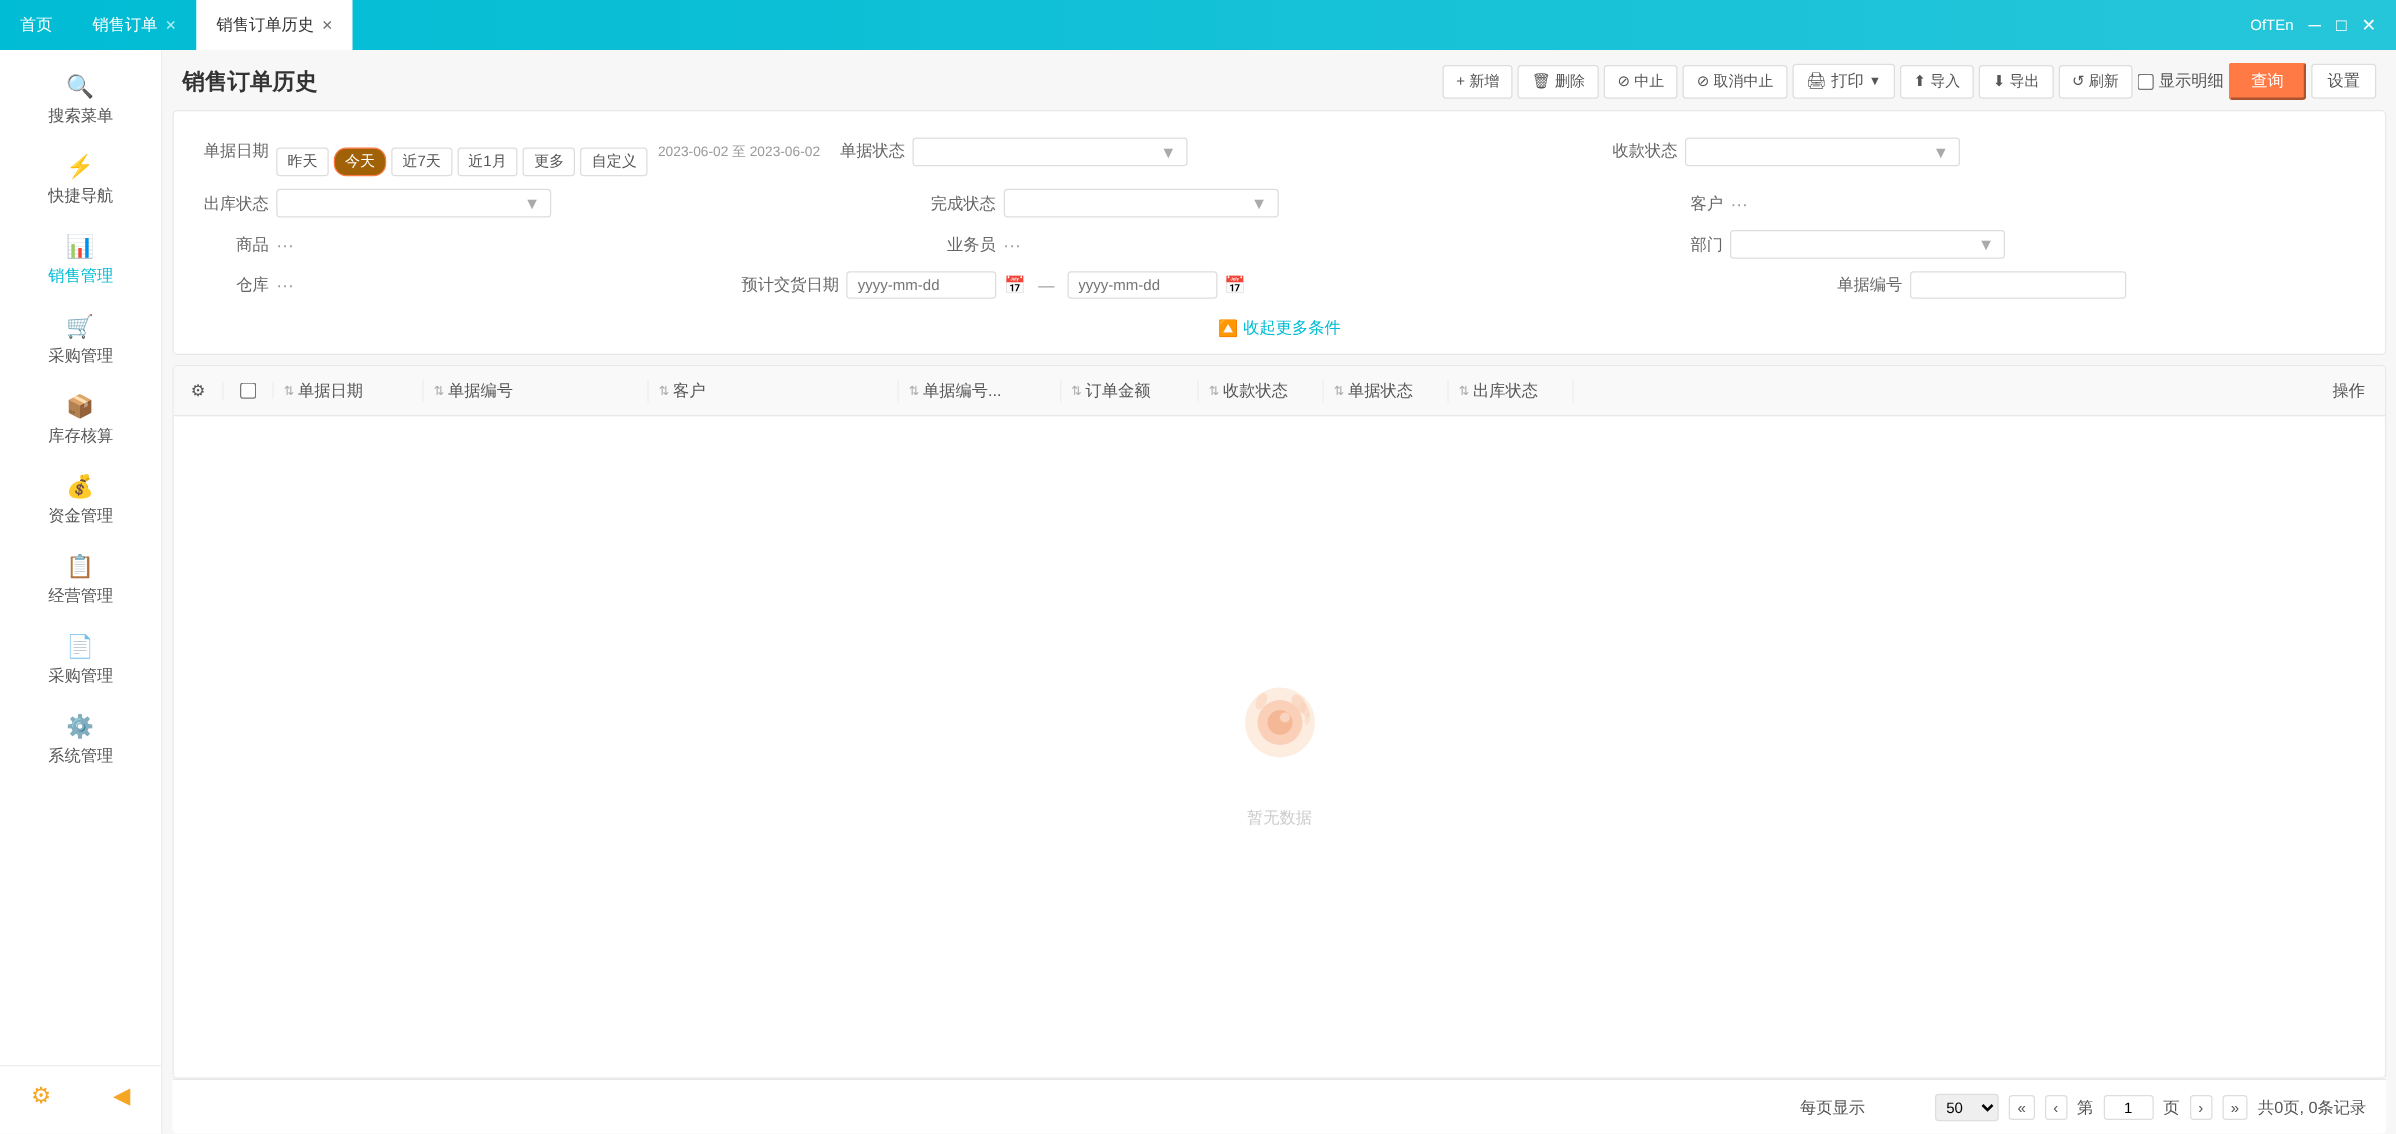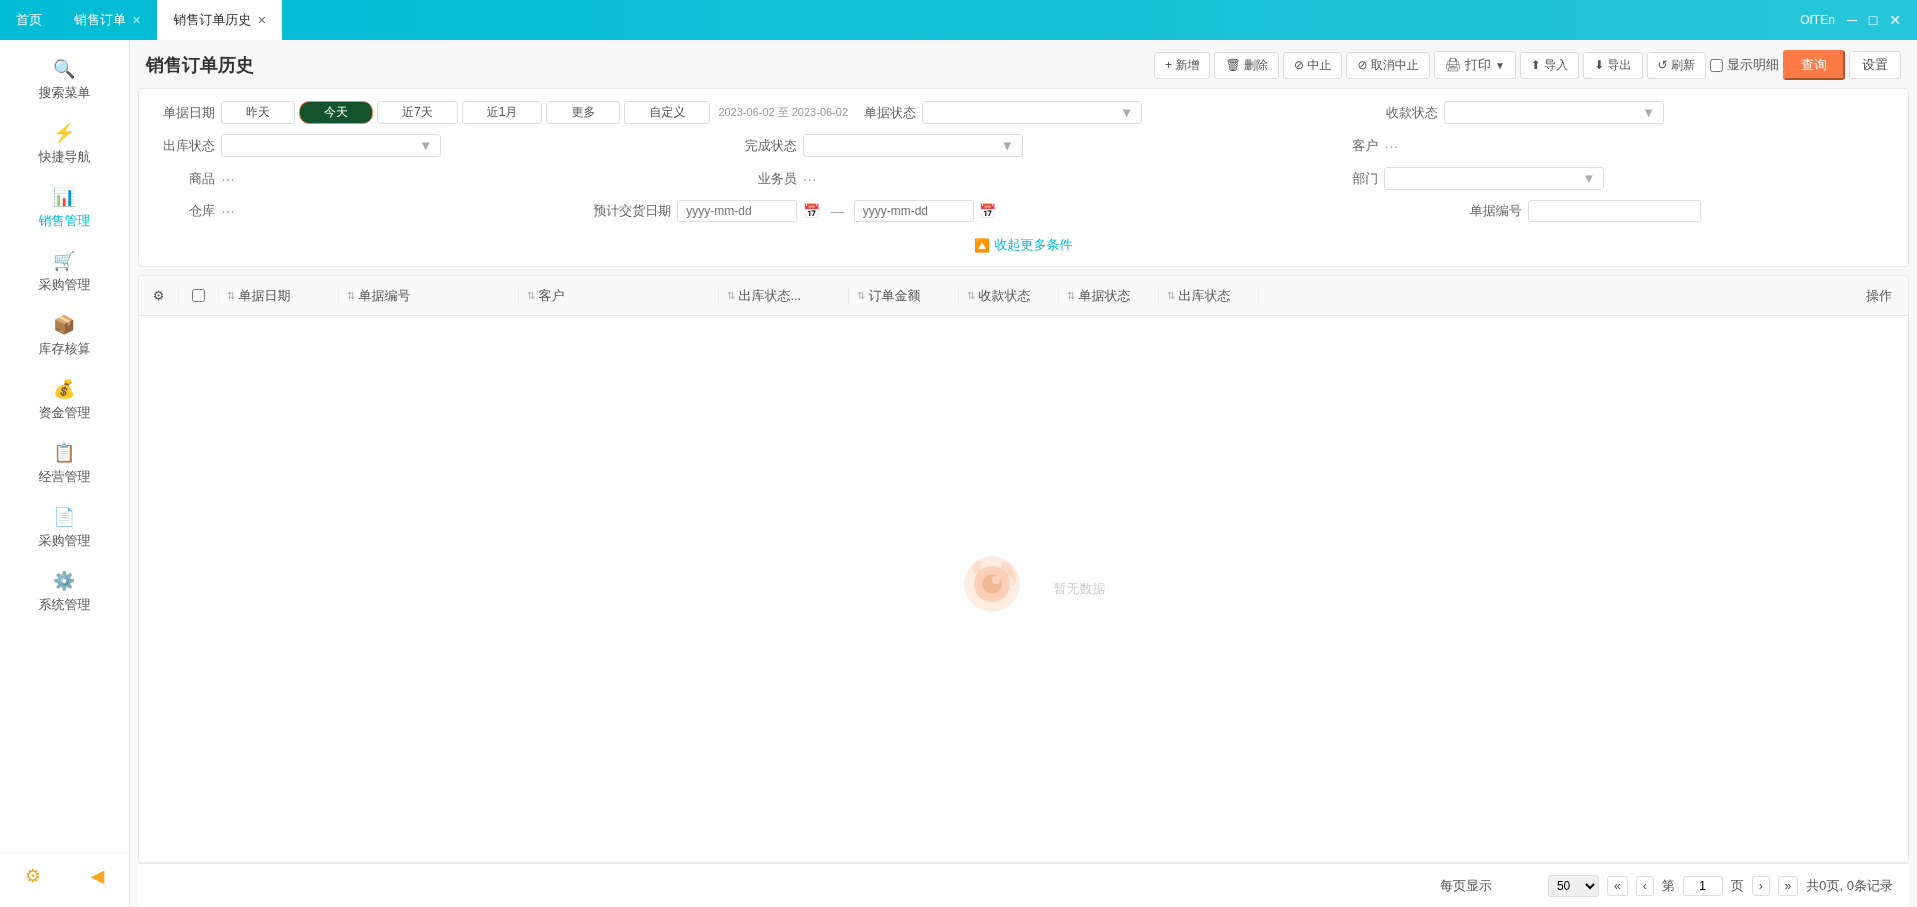"昨天" .date-btn { margin-top: none -> 17px; padding: 2px 24px -> 2px 8px }
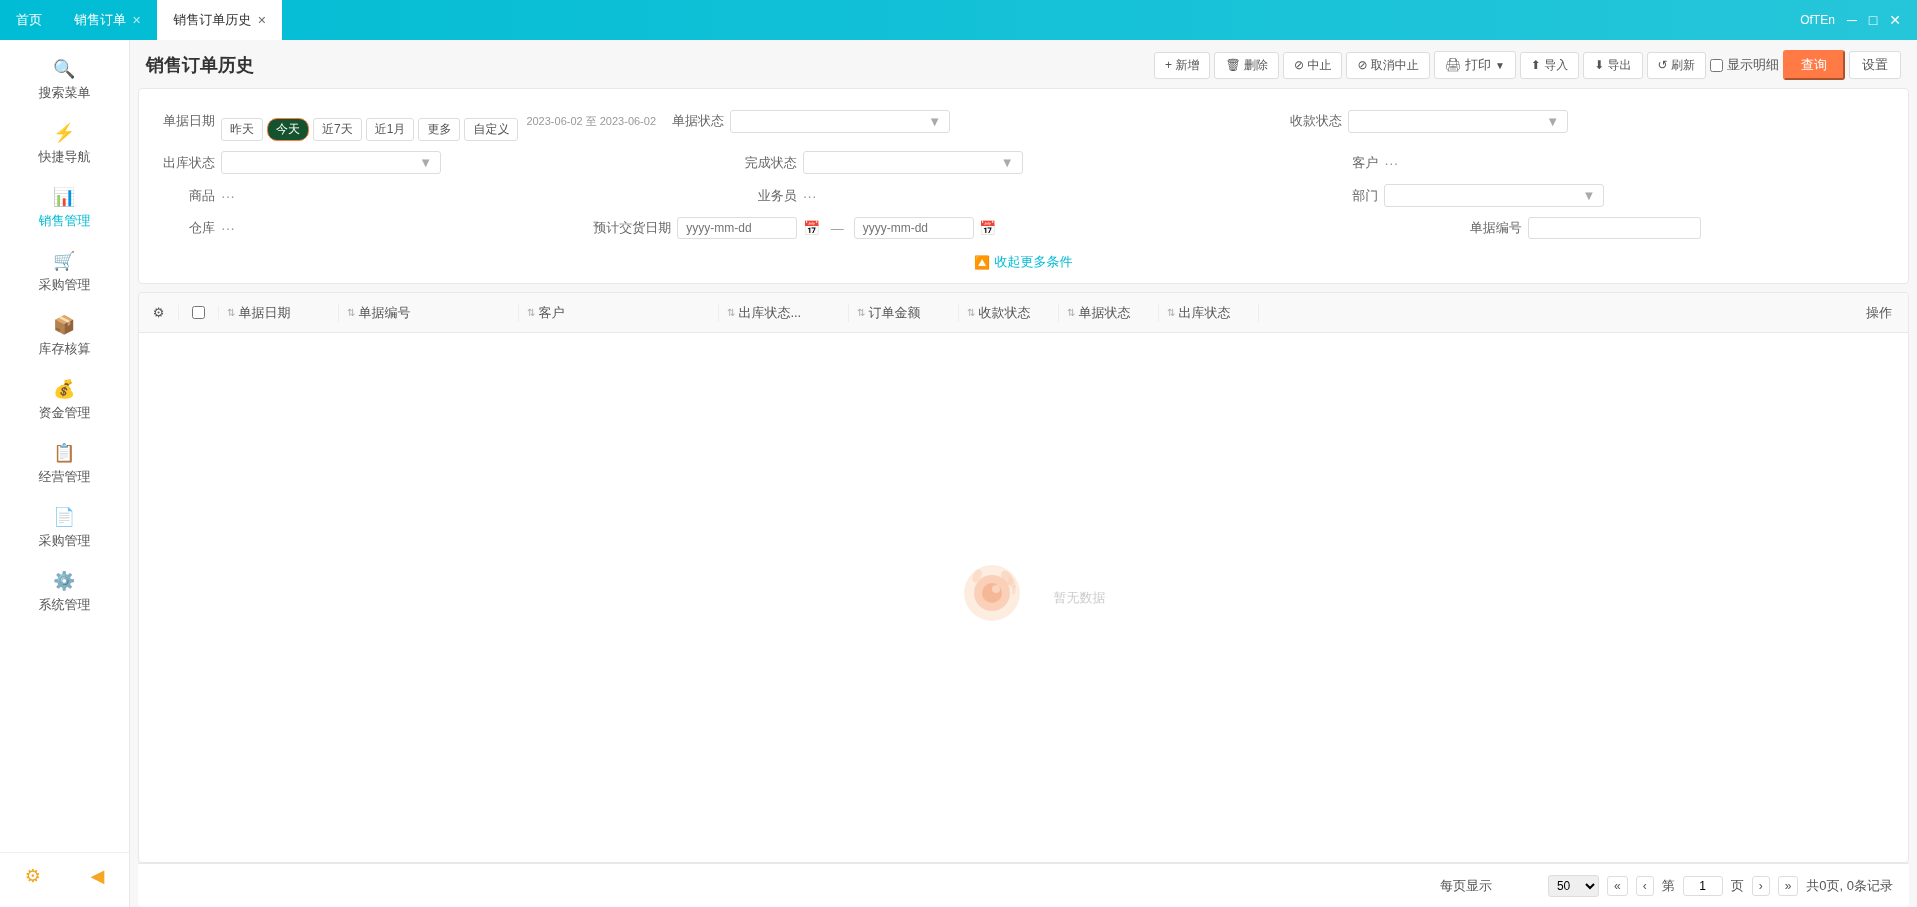"今天" .date-btn.active { background: #14532d -> #a16207 }
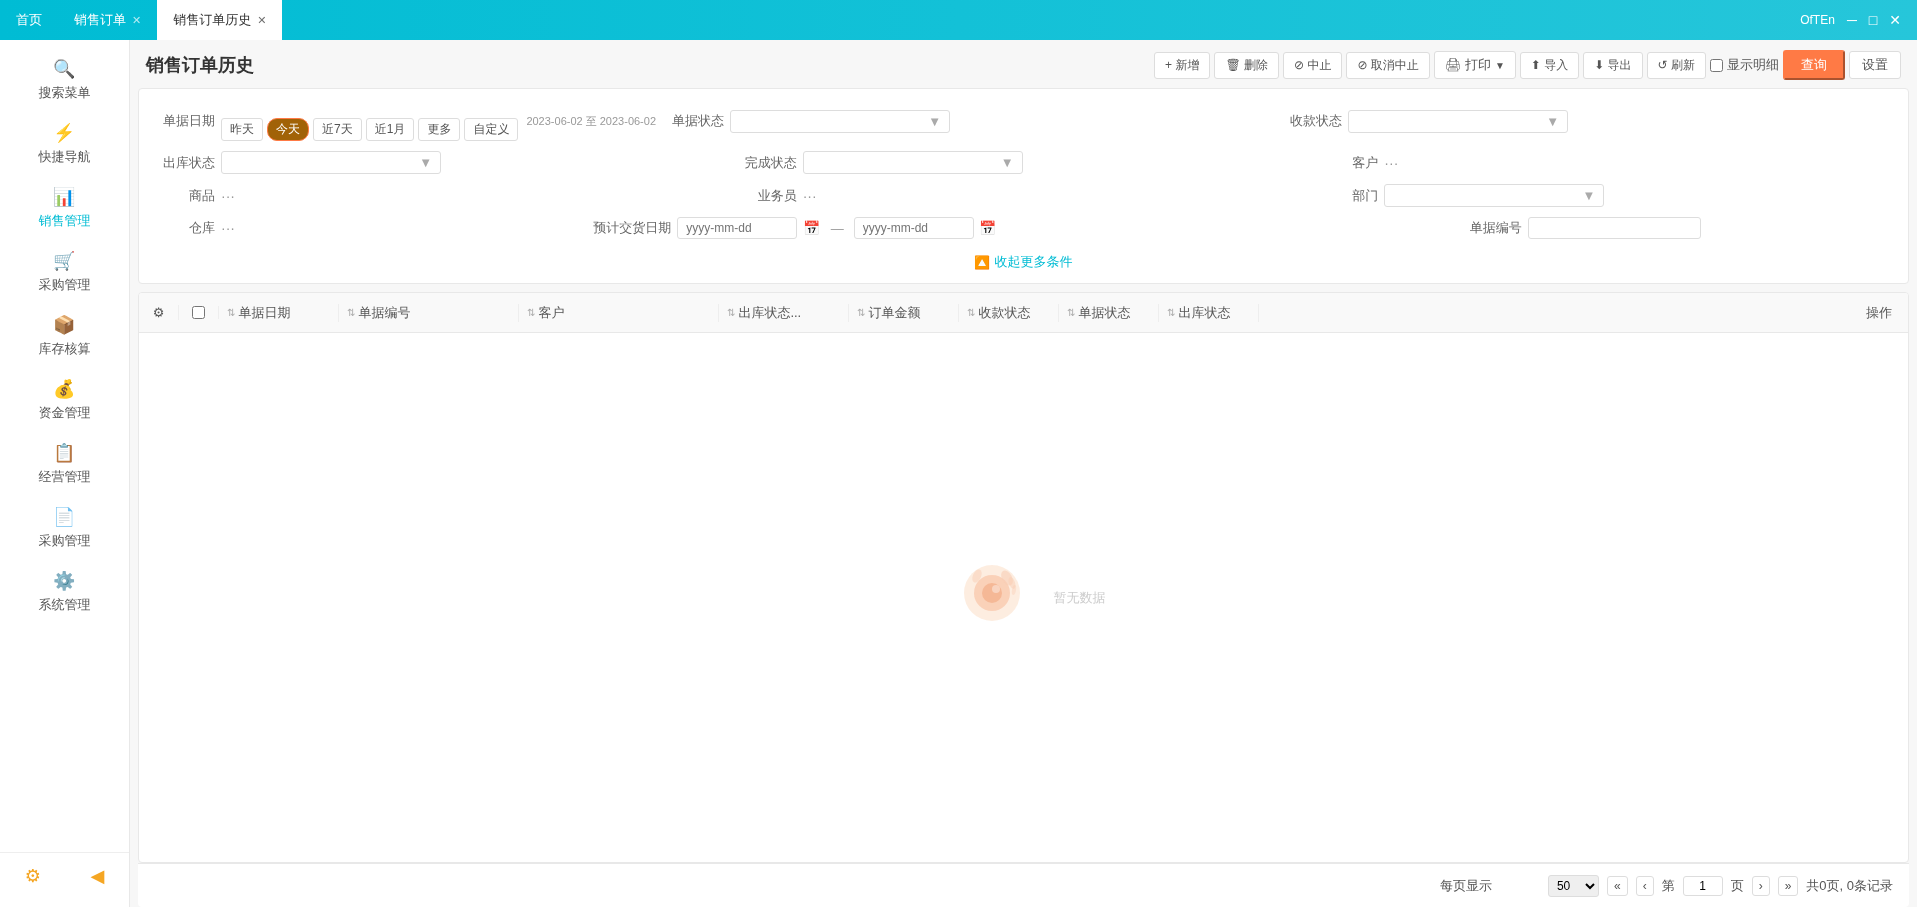"出库状态..." span { text: 出库状态 -> 单据编号 }
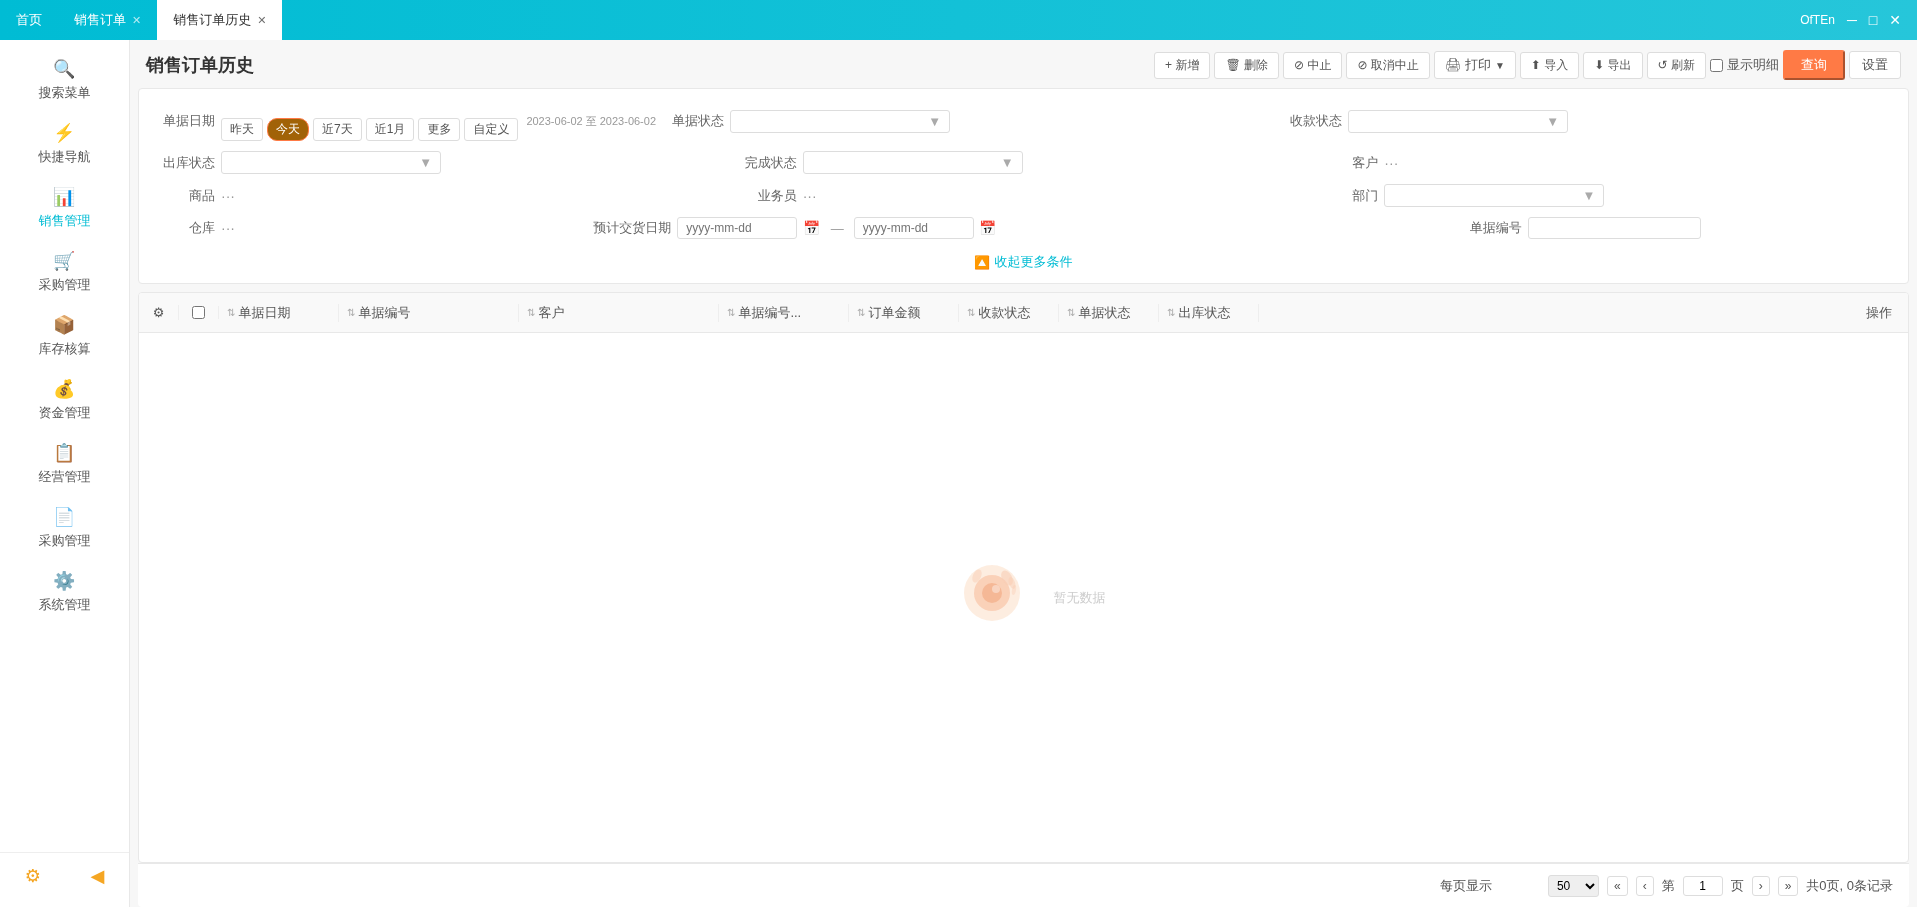"暂无数据" .empty-state { flex-direction: row -> column }
